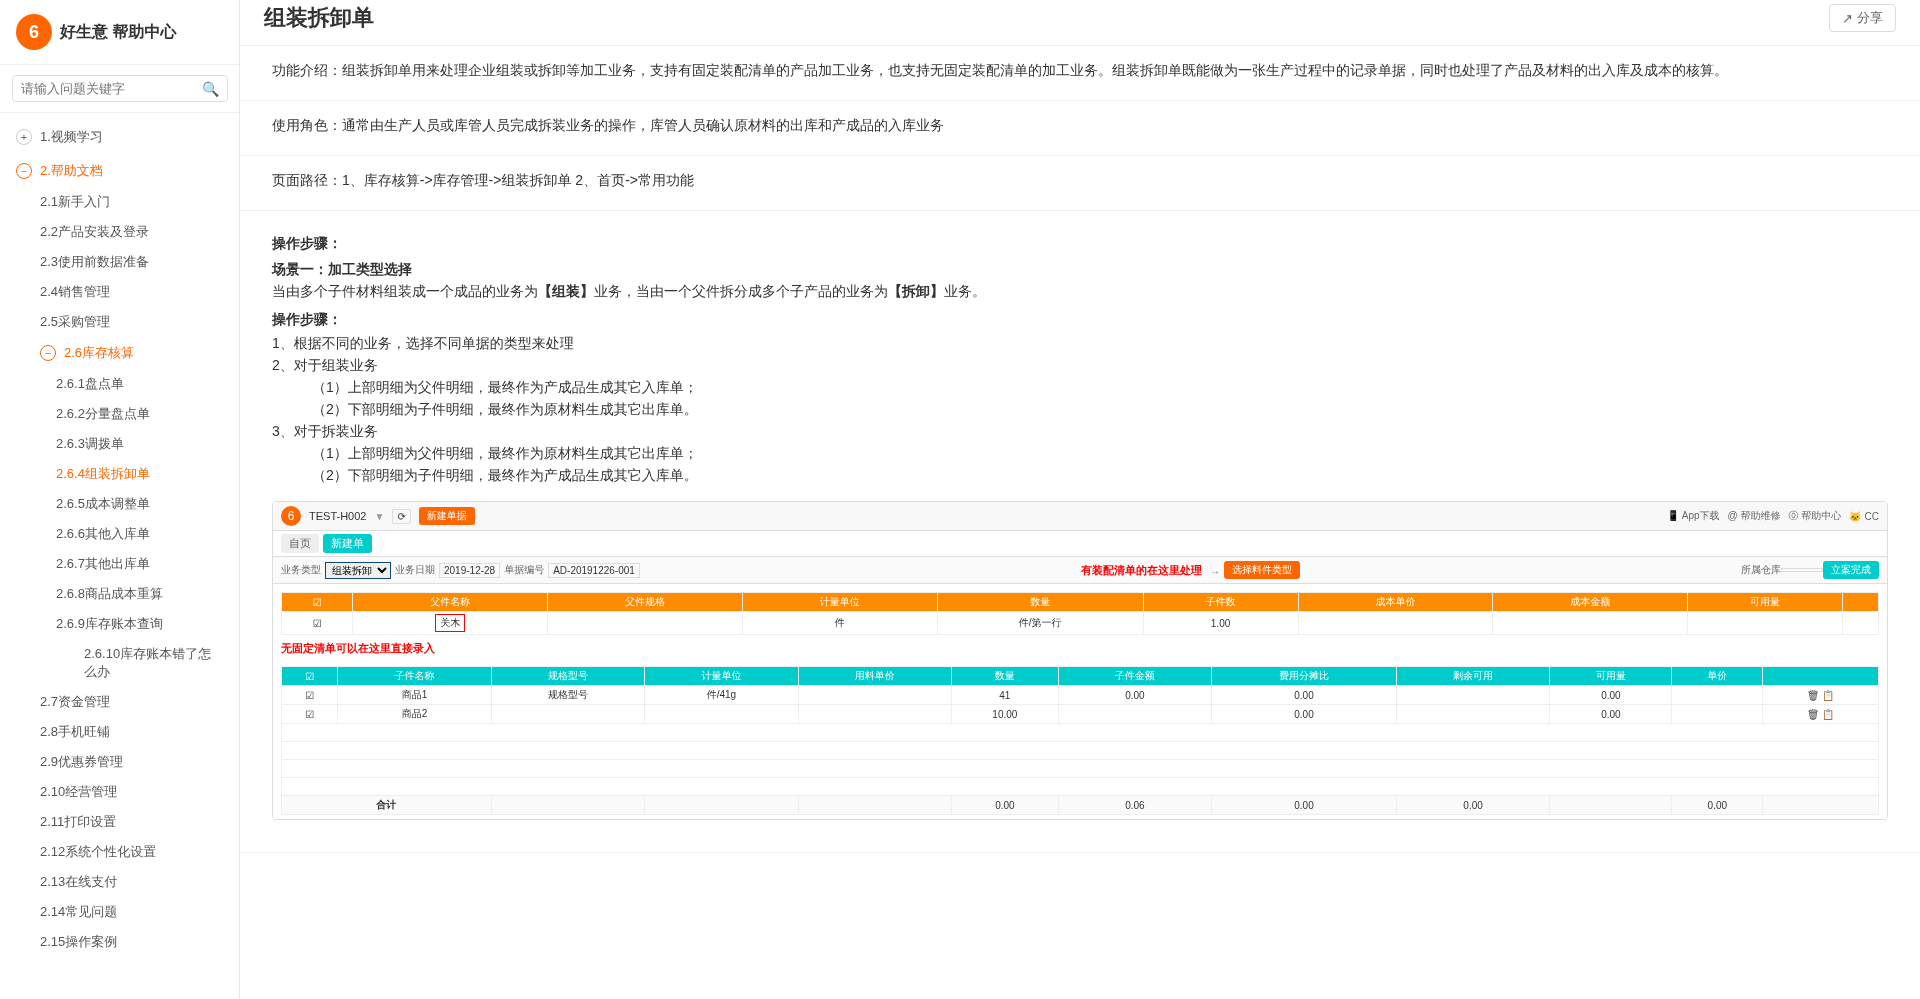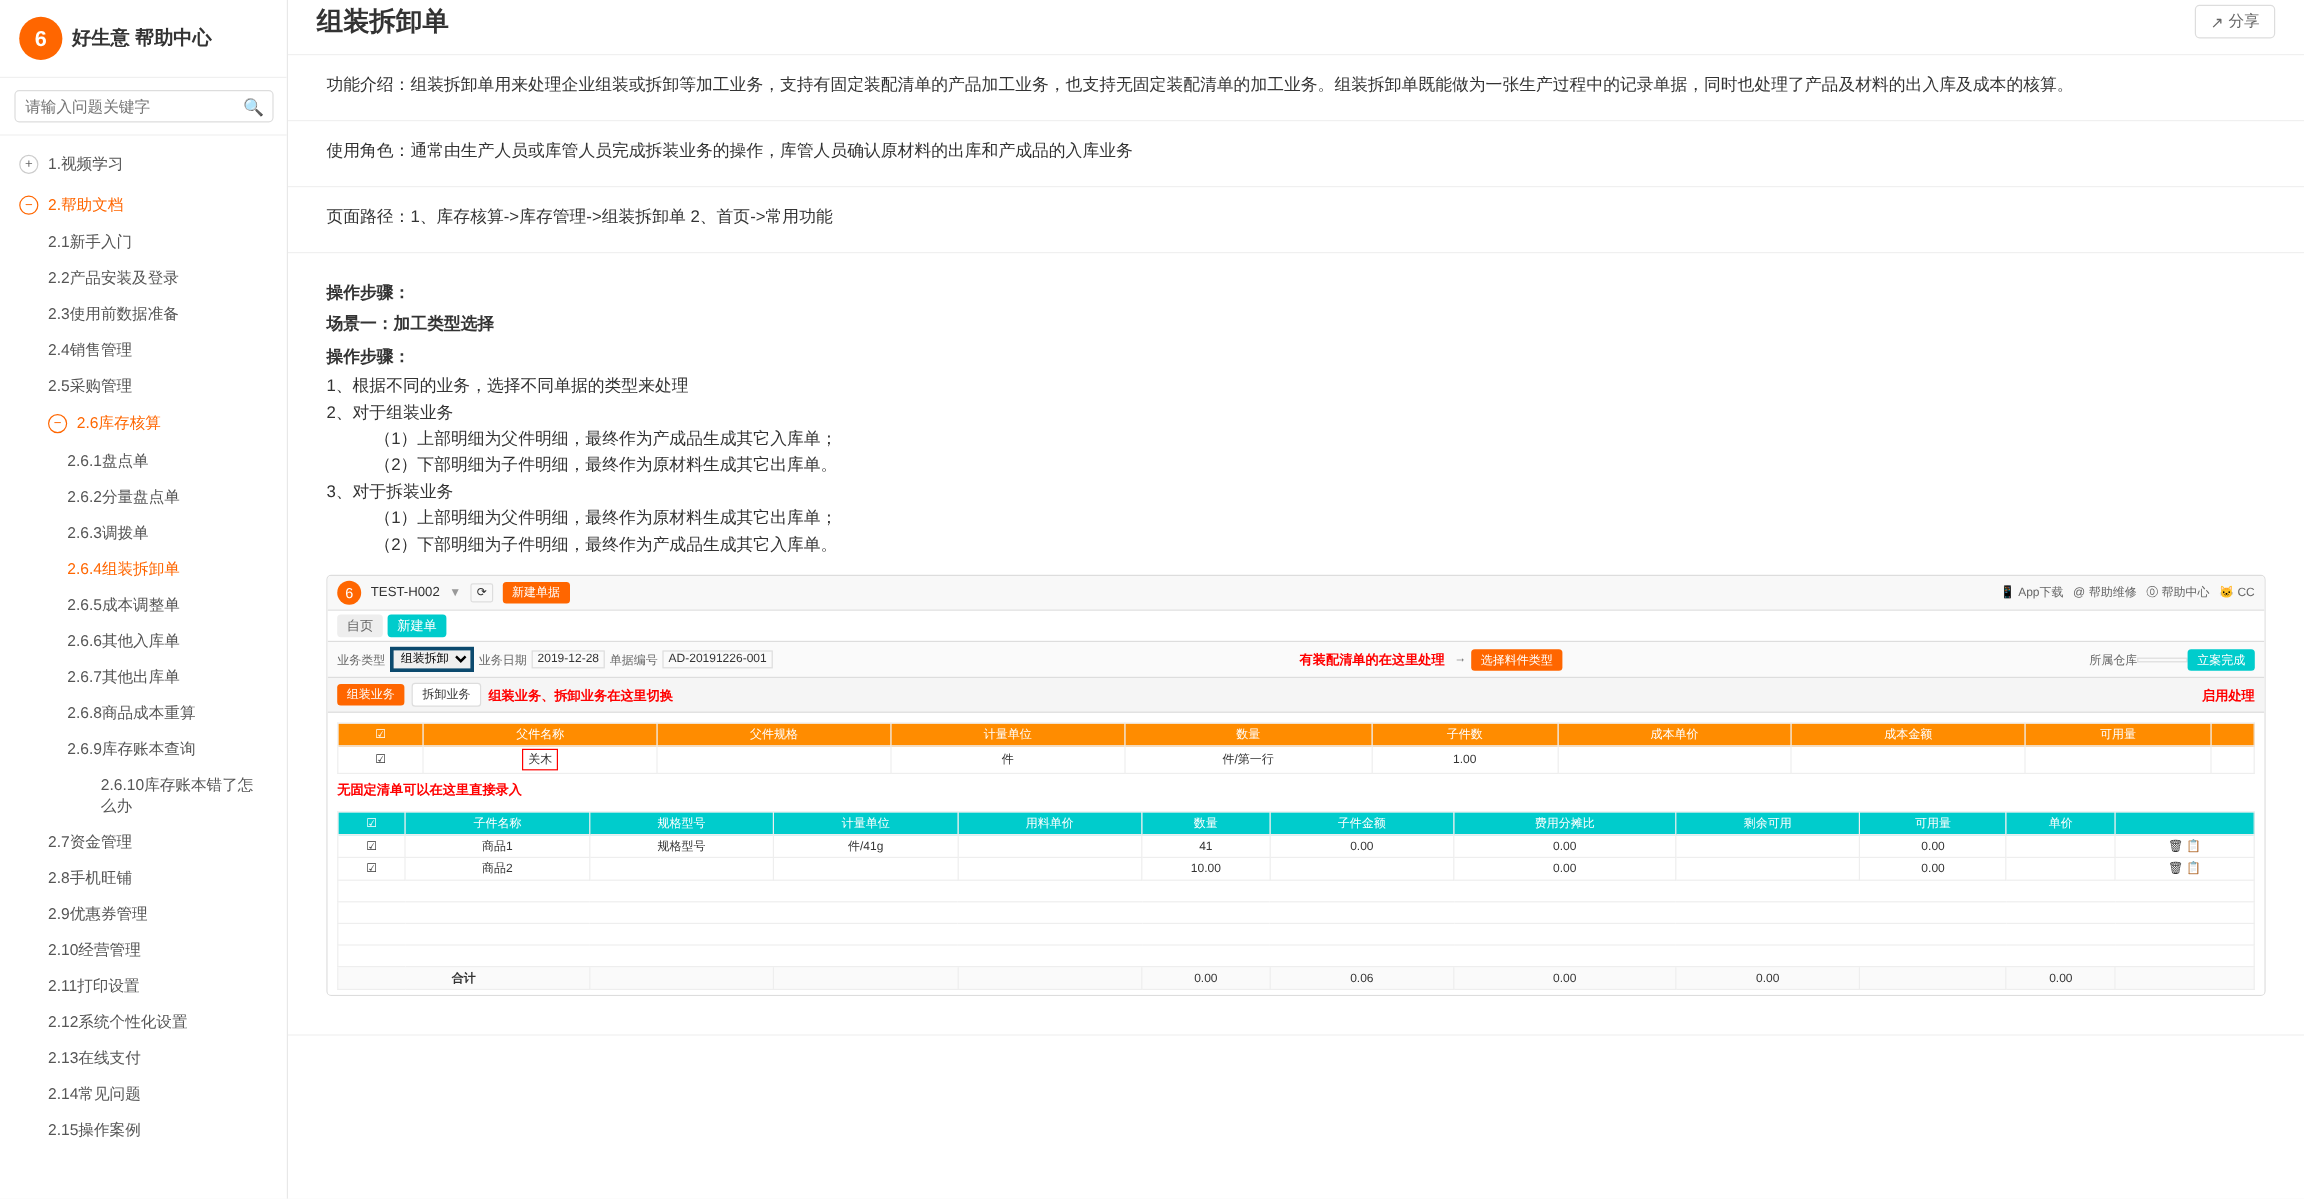"当由多个子件材料组装成一个成品的业务为【组装】业务，当由一个父件拆分成多个子产品" p { html: none -> <p>当由多个子件材料组装成一个成品的业务为<strong>【组装】</strong>业务，当由一个父件拆分成多个子产品的业务为<strong>【拆卸】</strong>业务。</p> }
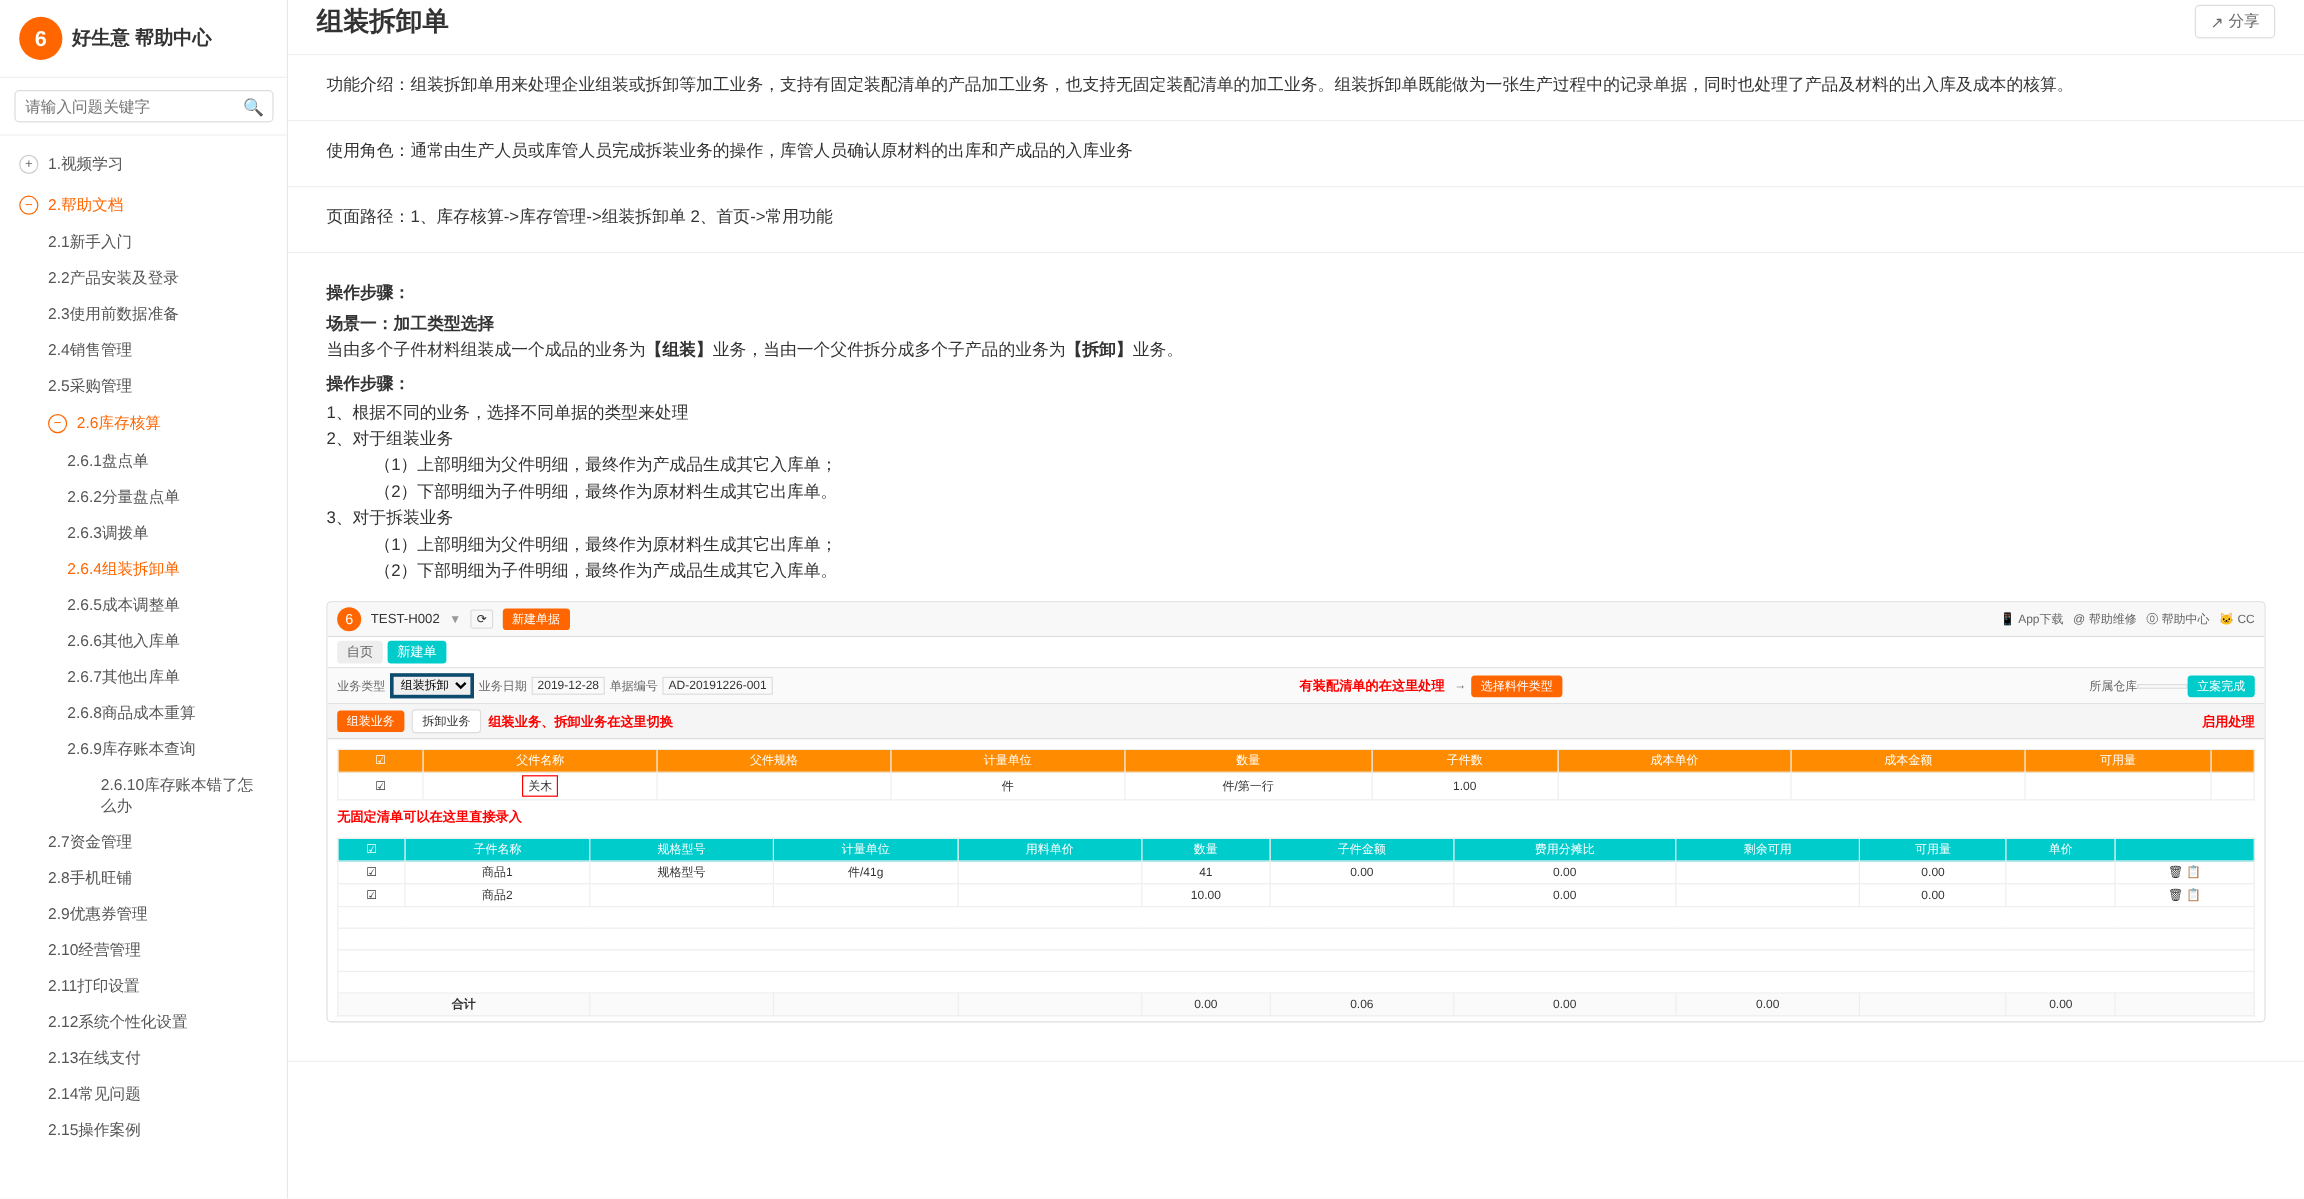"组装拆卸" select { border: 3px solid #0c4a6e -> 1px solid #0c4a6e }
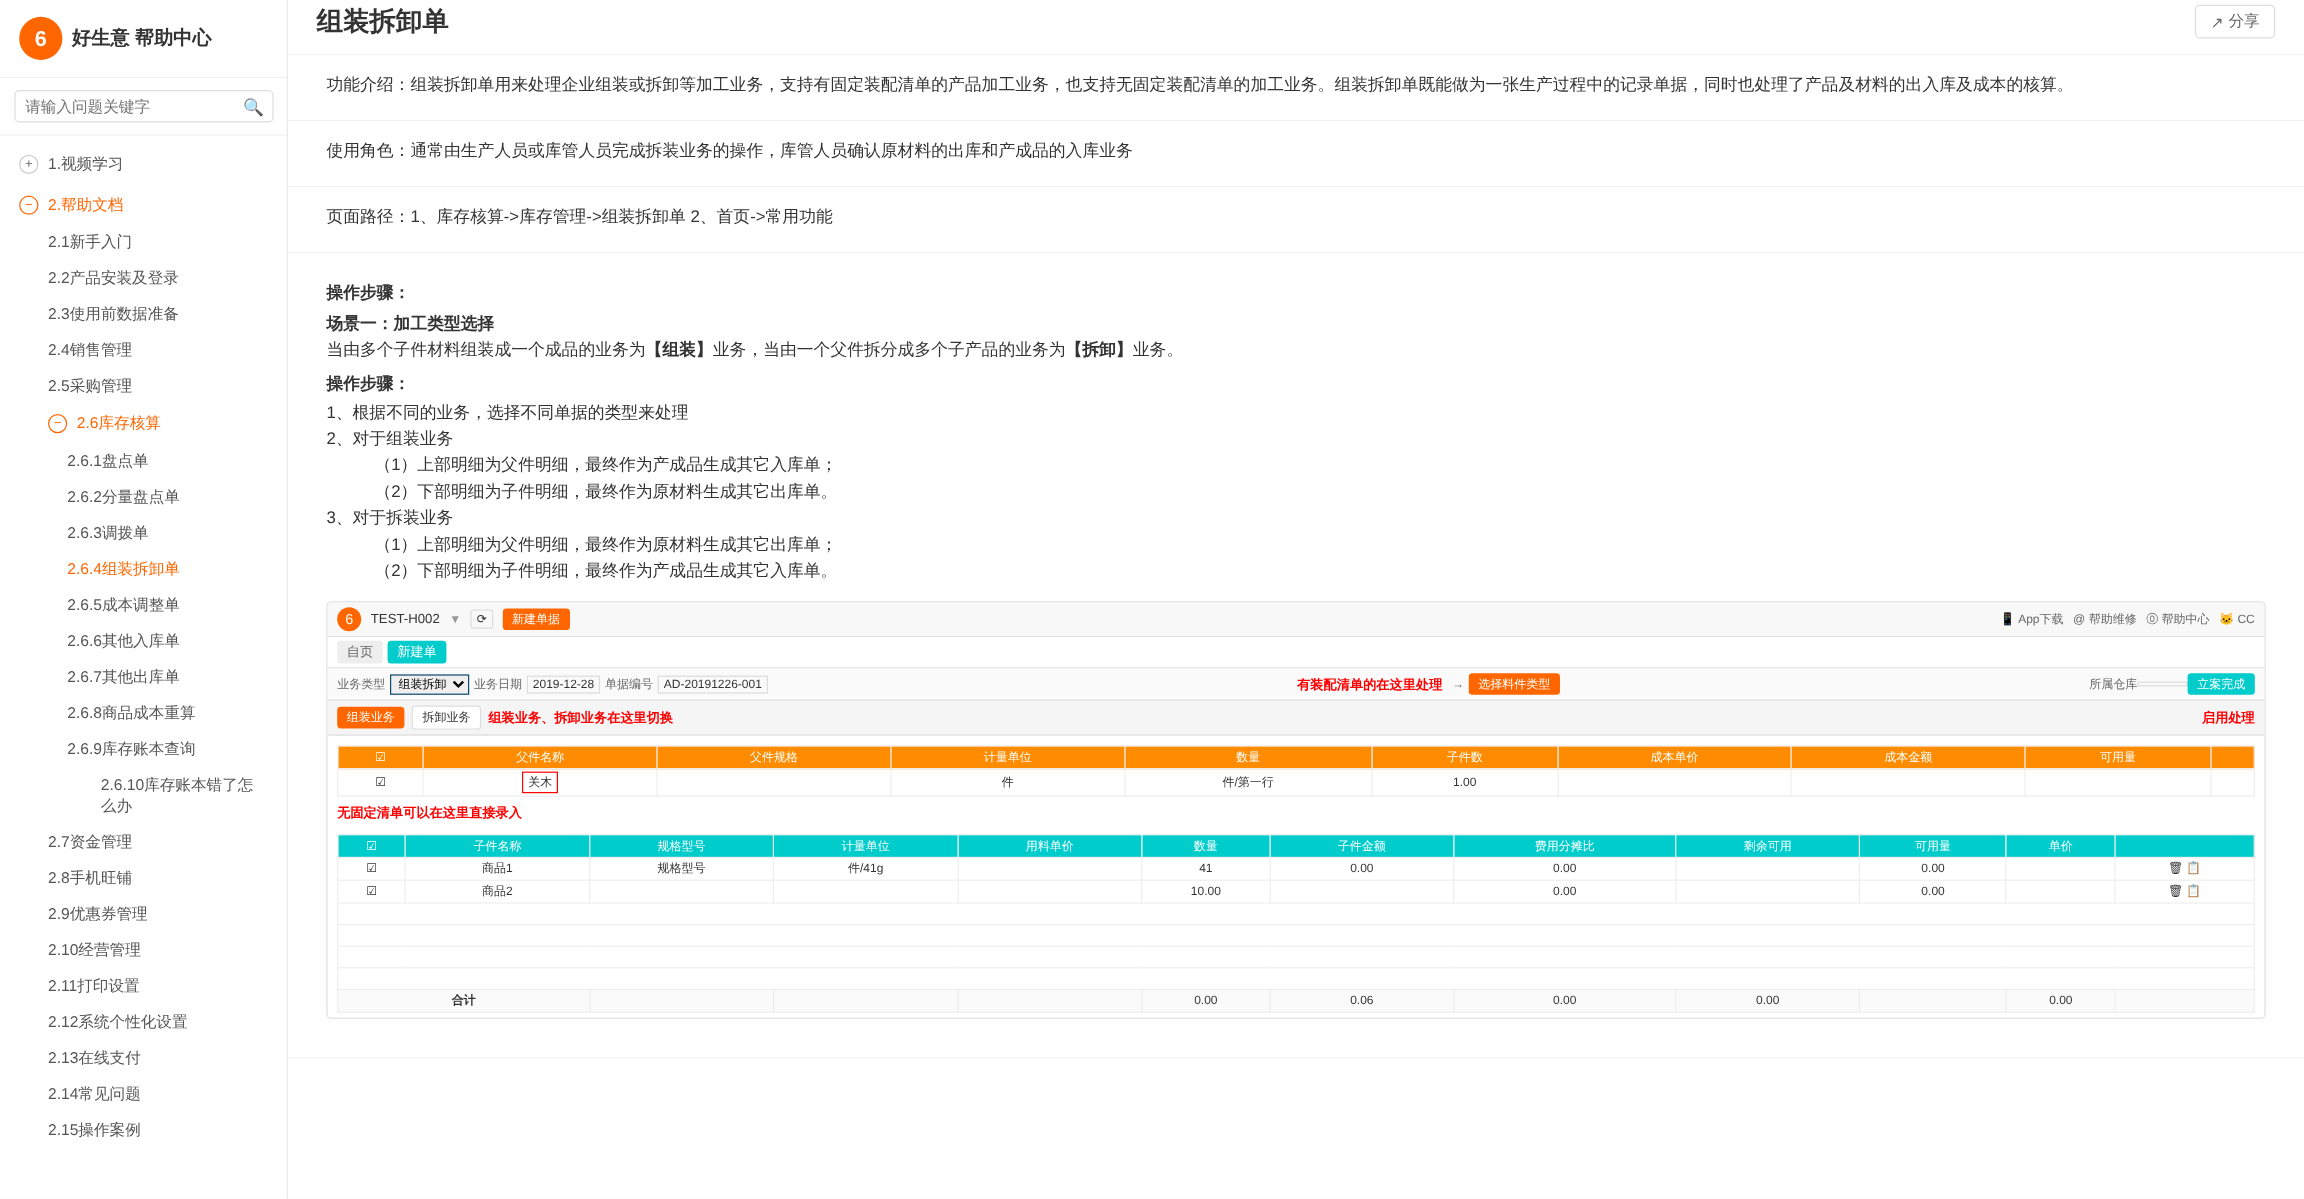"组装业务" div { html: <div> <div> <span>组装业务</span> <span>拆卸业务</span> <span>组装业务、拆卸业务在这里切换</span> </div> <div> <span>启用处理</span> </div> </div> -> none }
